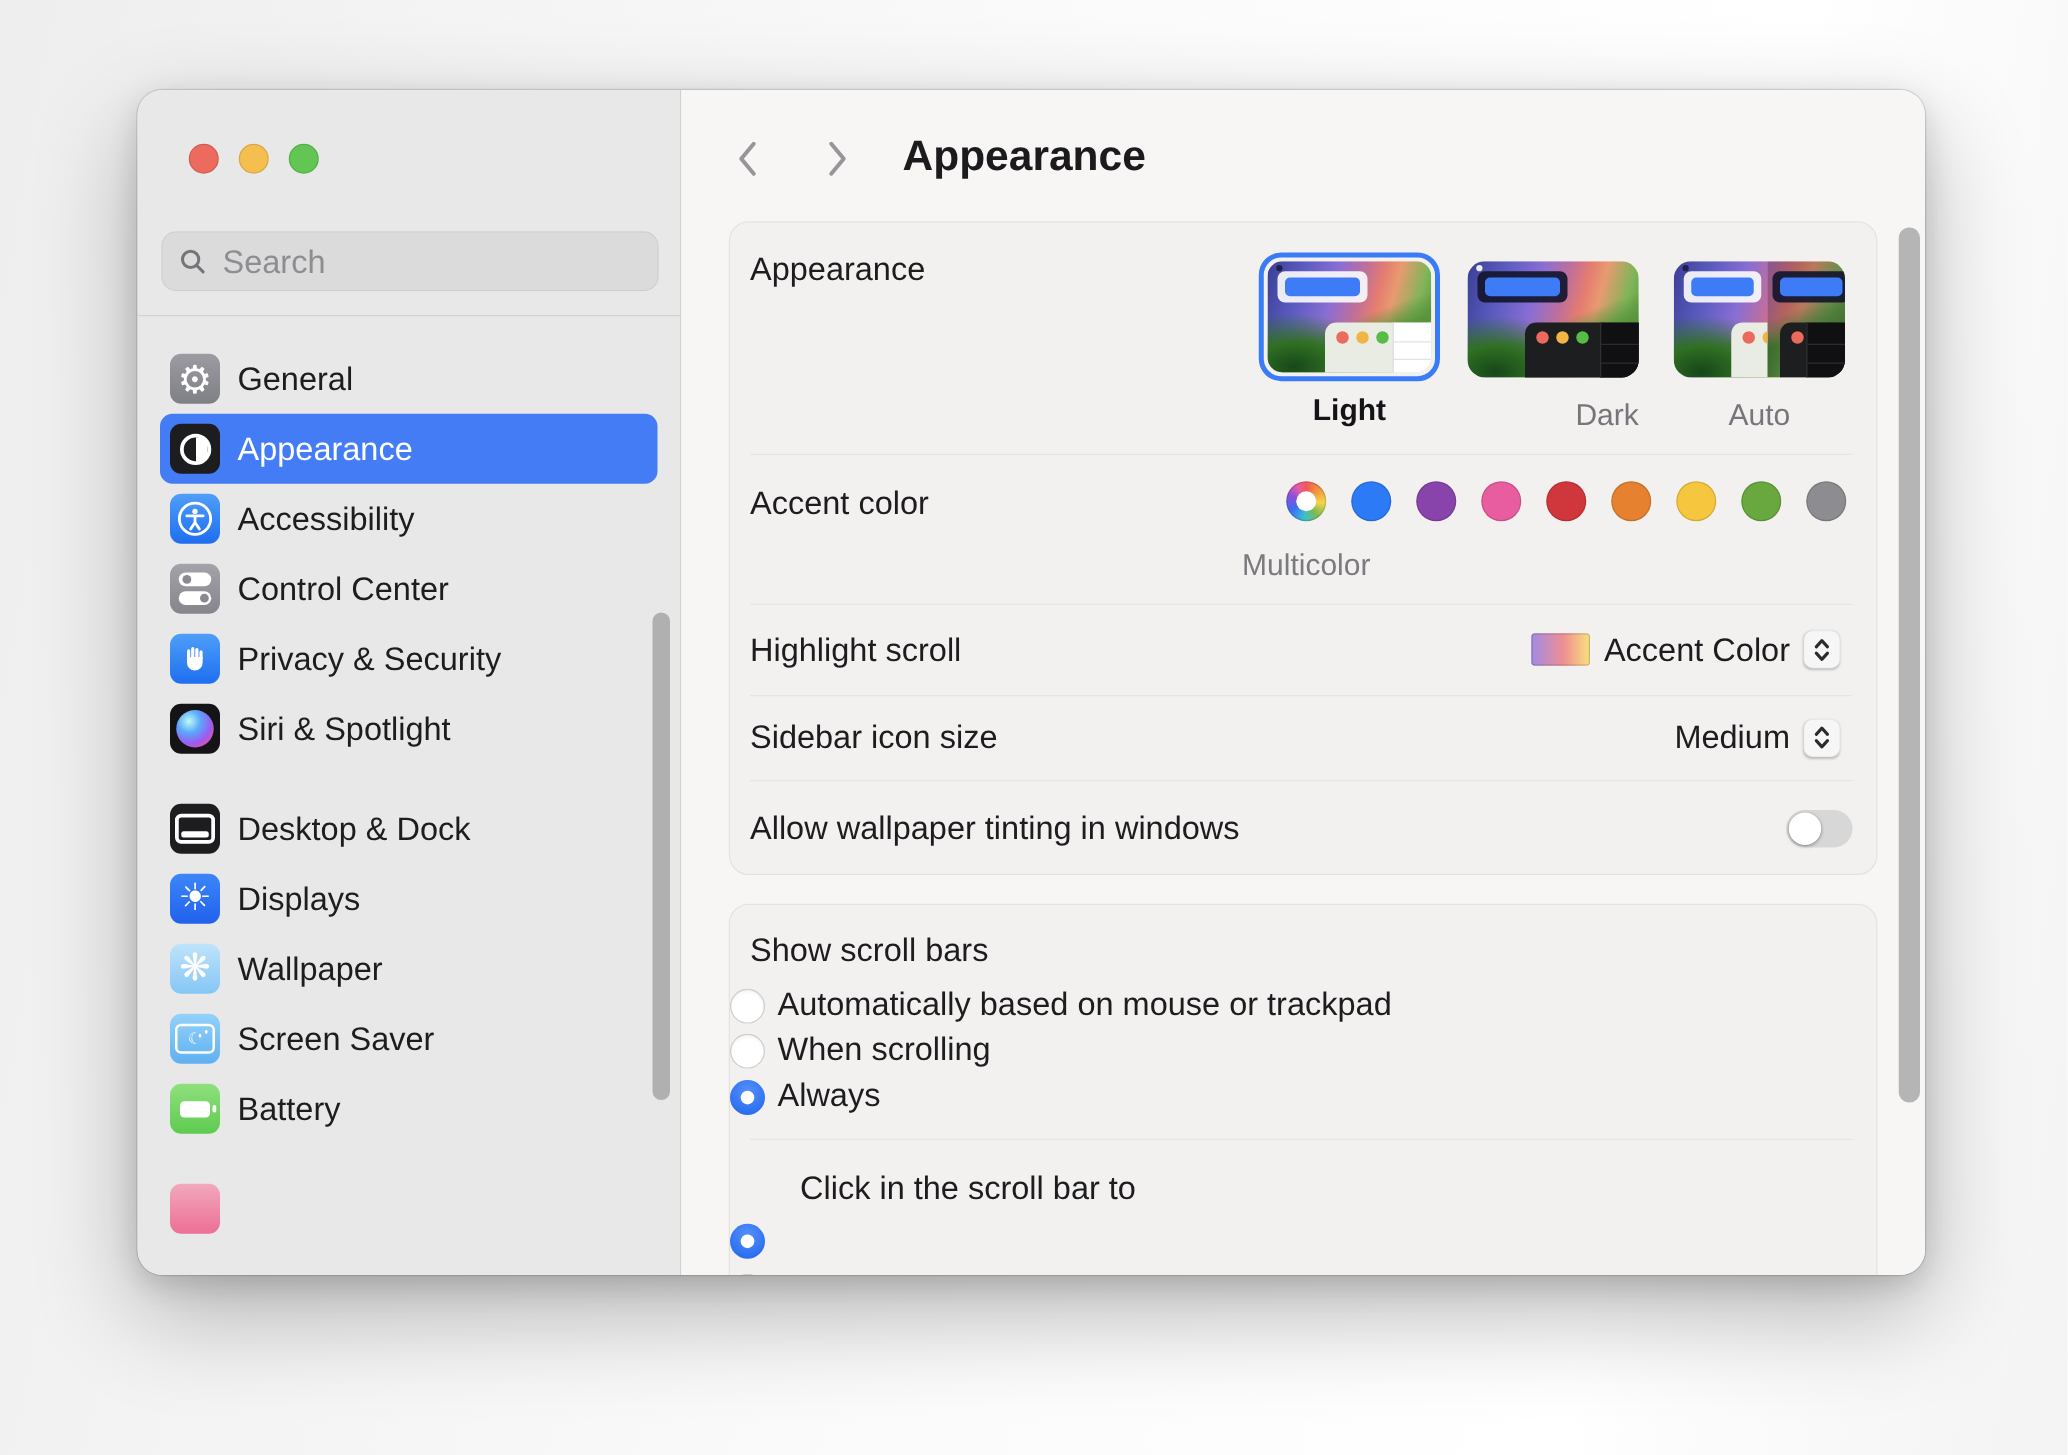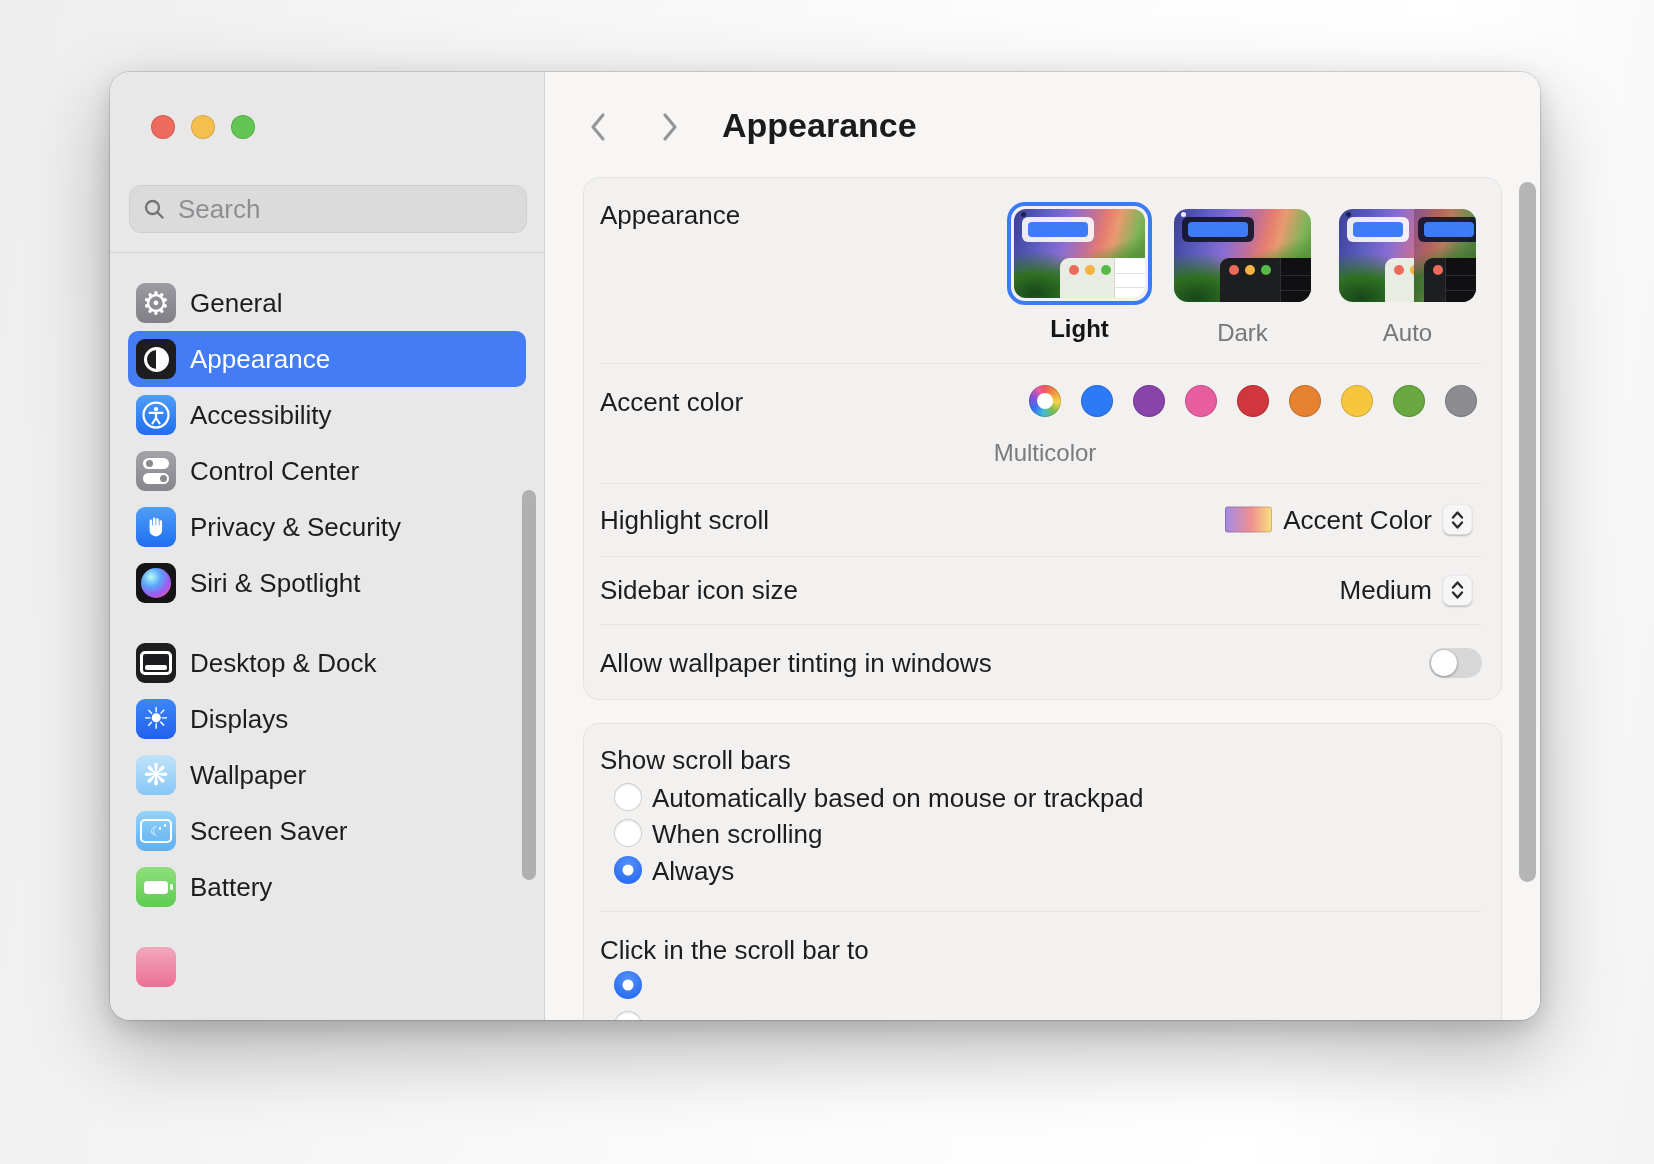"Dark" .opt.o-dark { align-items: none -> flex-end }
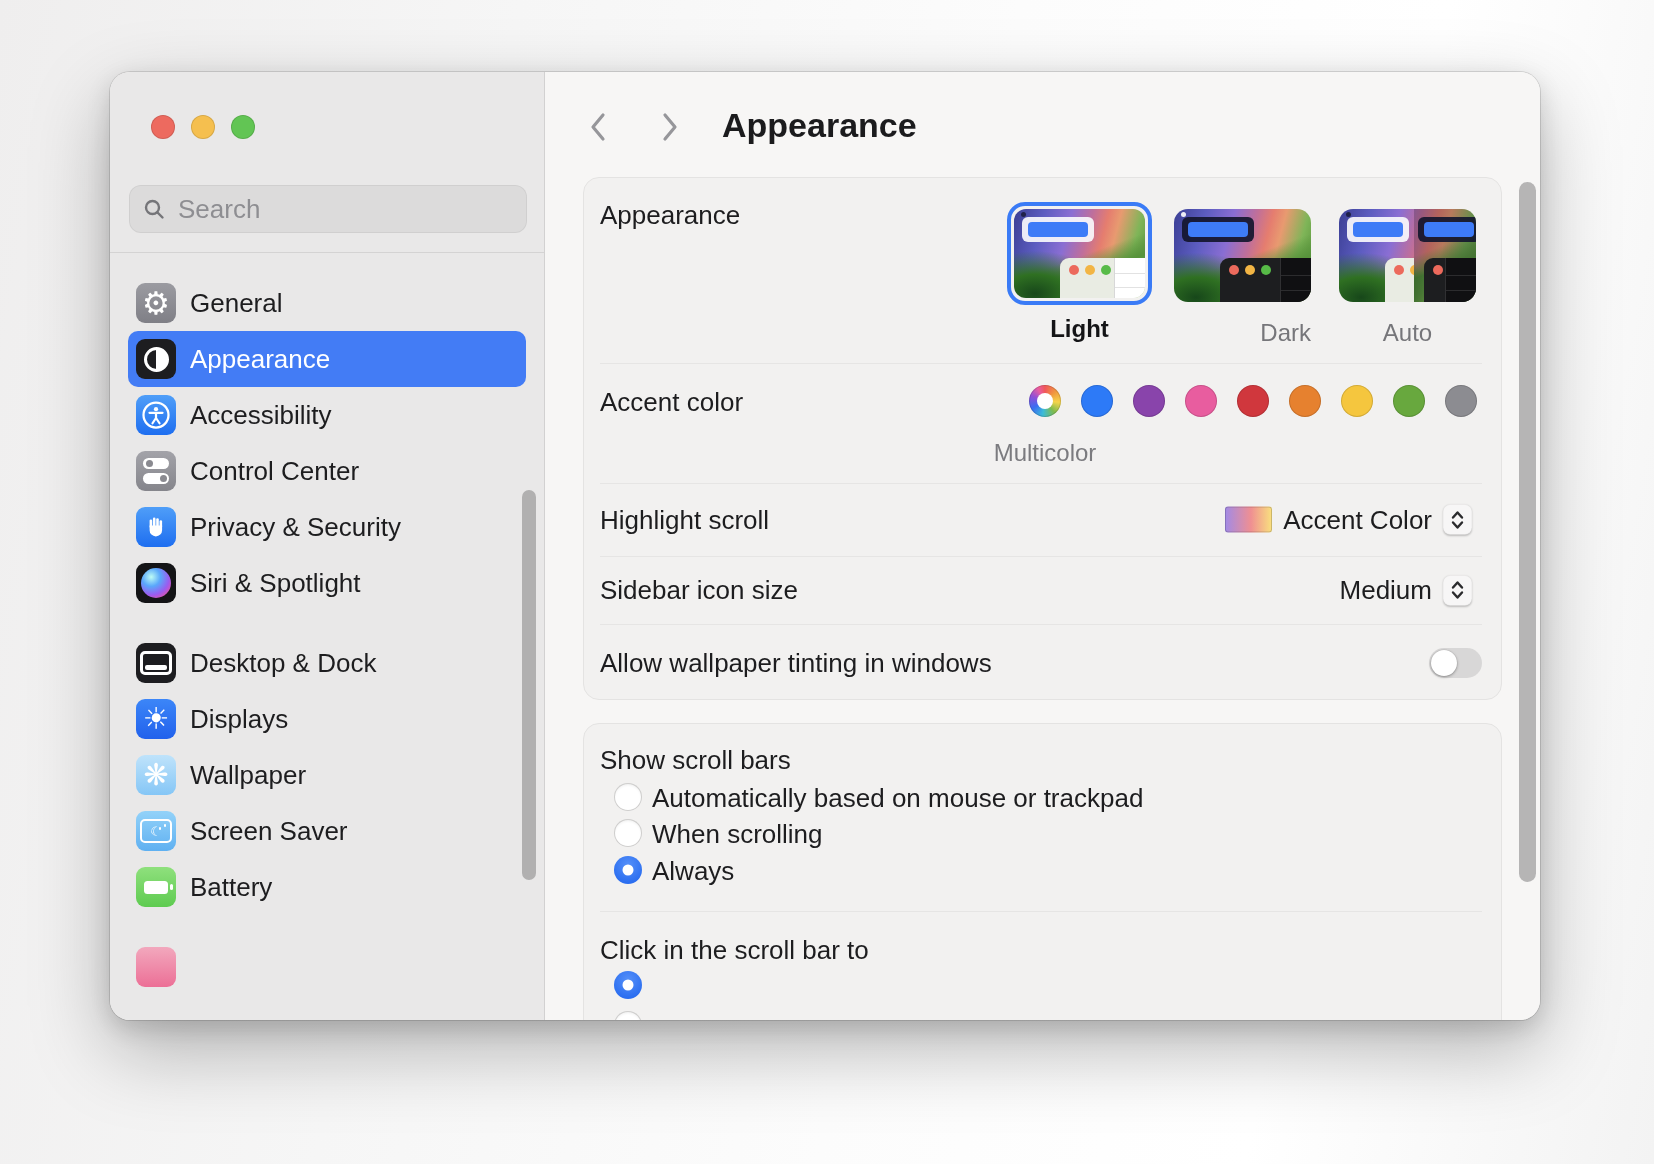"Automatically based on mouse or" .radio-row { align-items: flex-start -> flex-end; left: 30px -> 0 }
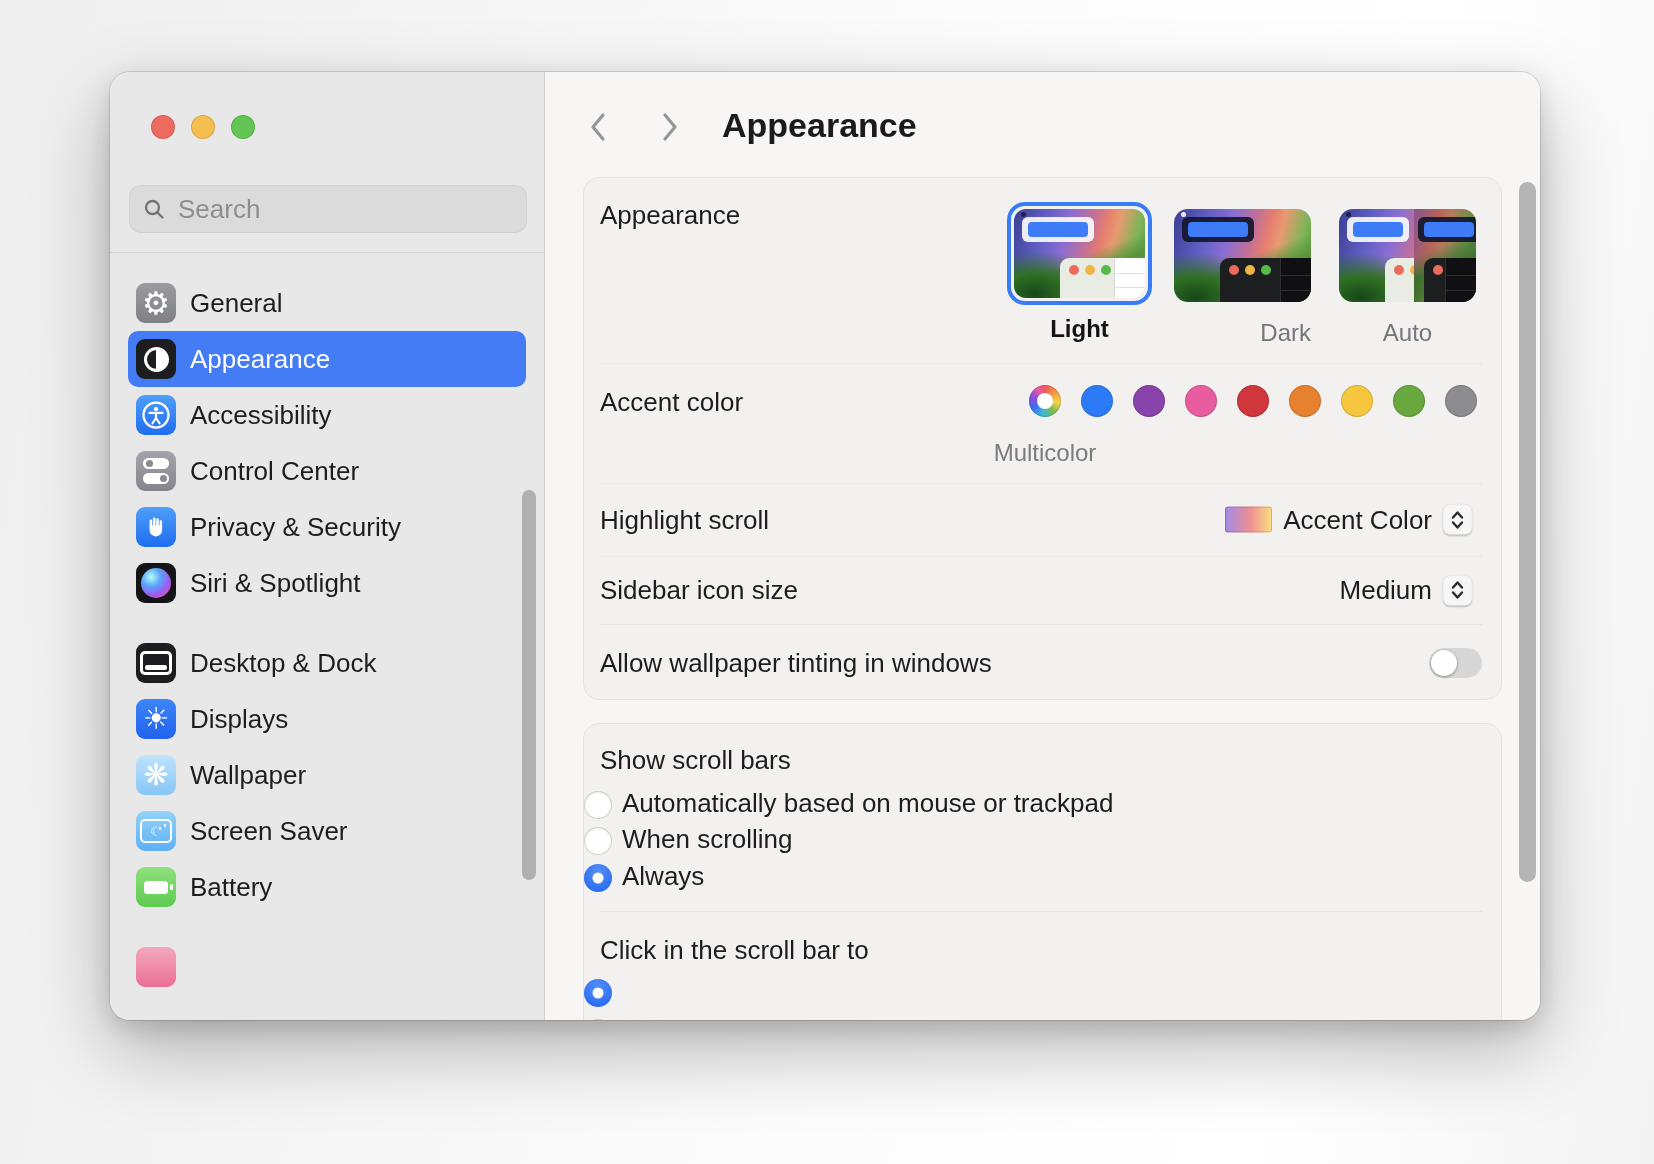"Click in the scroll bar" span.rlabel-l { margin-left: none -> 40px }
